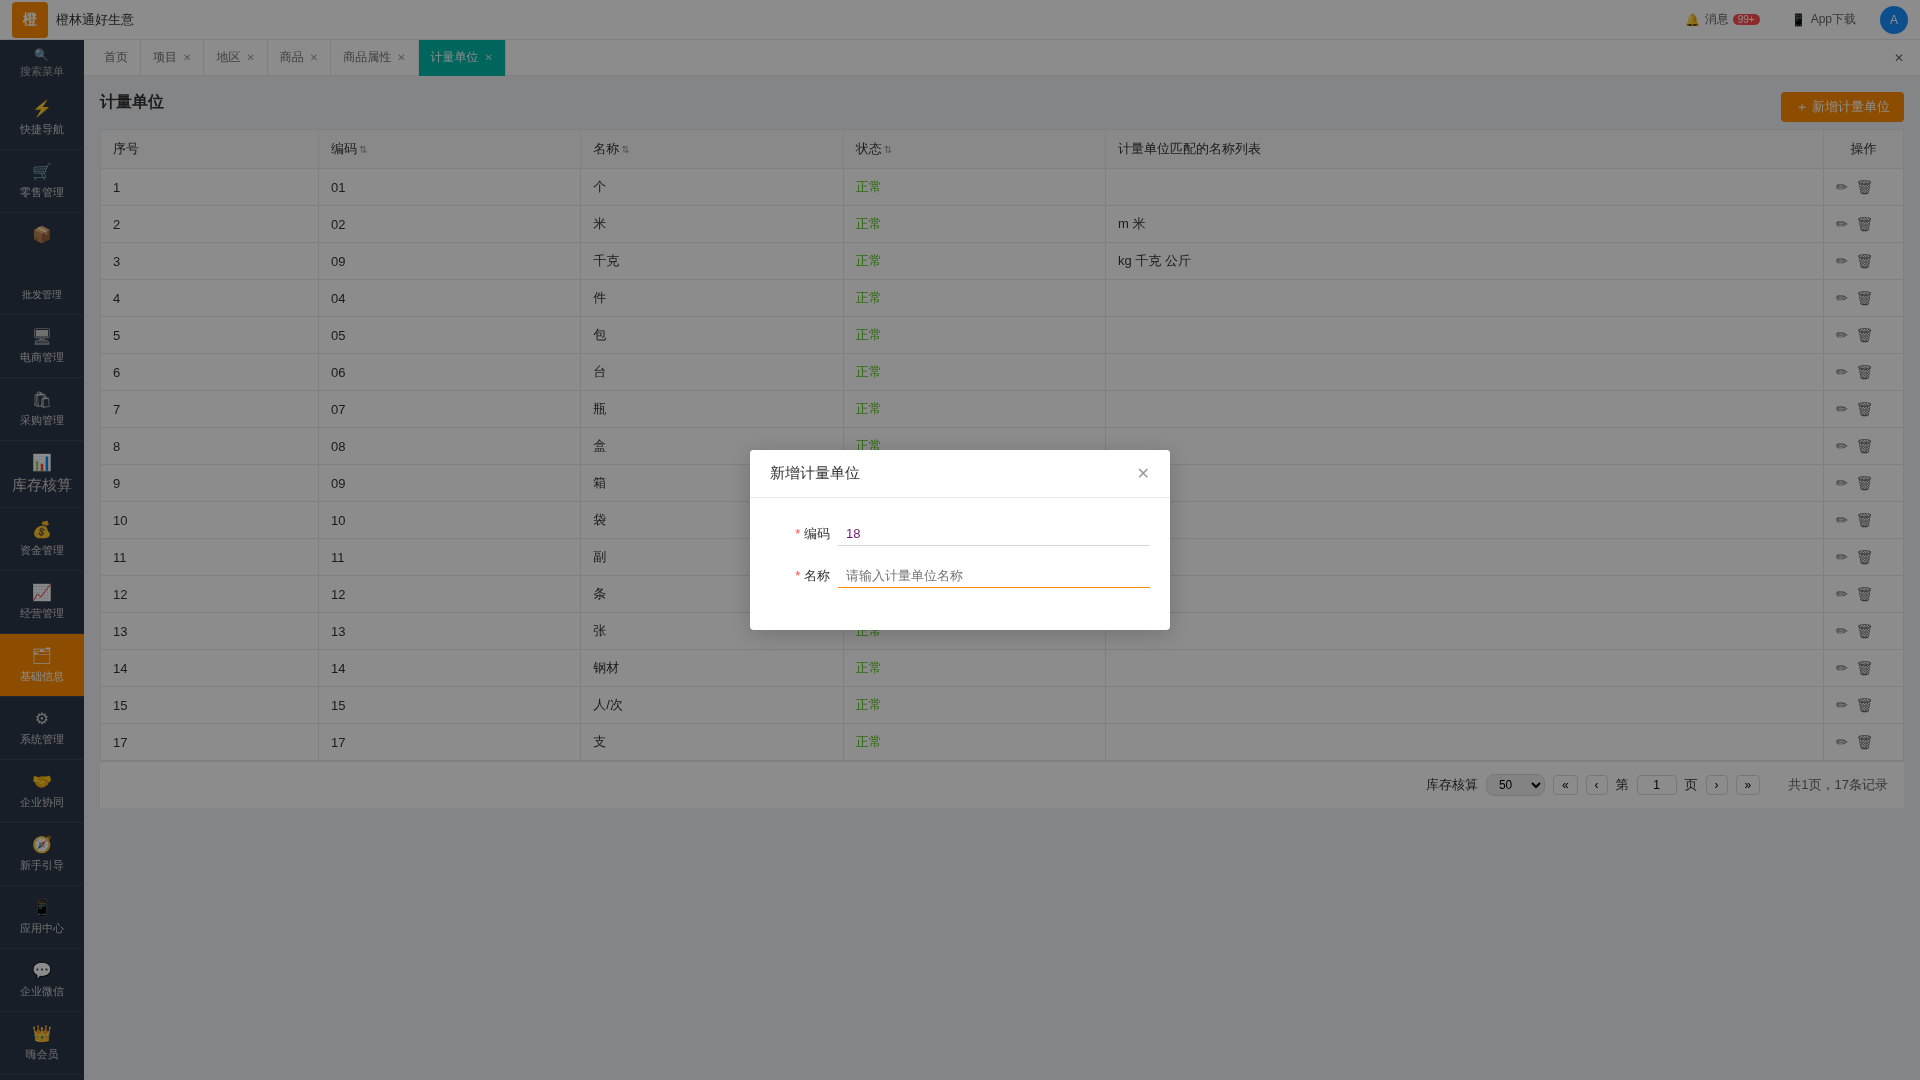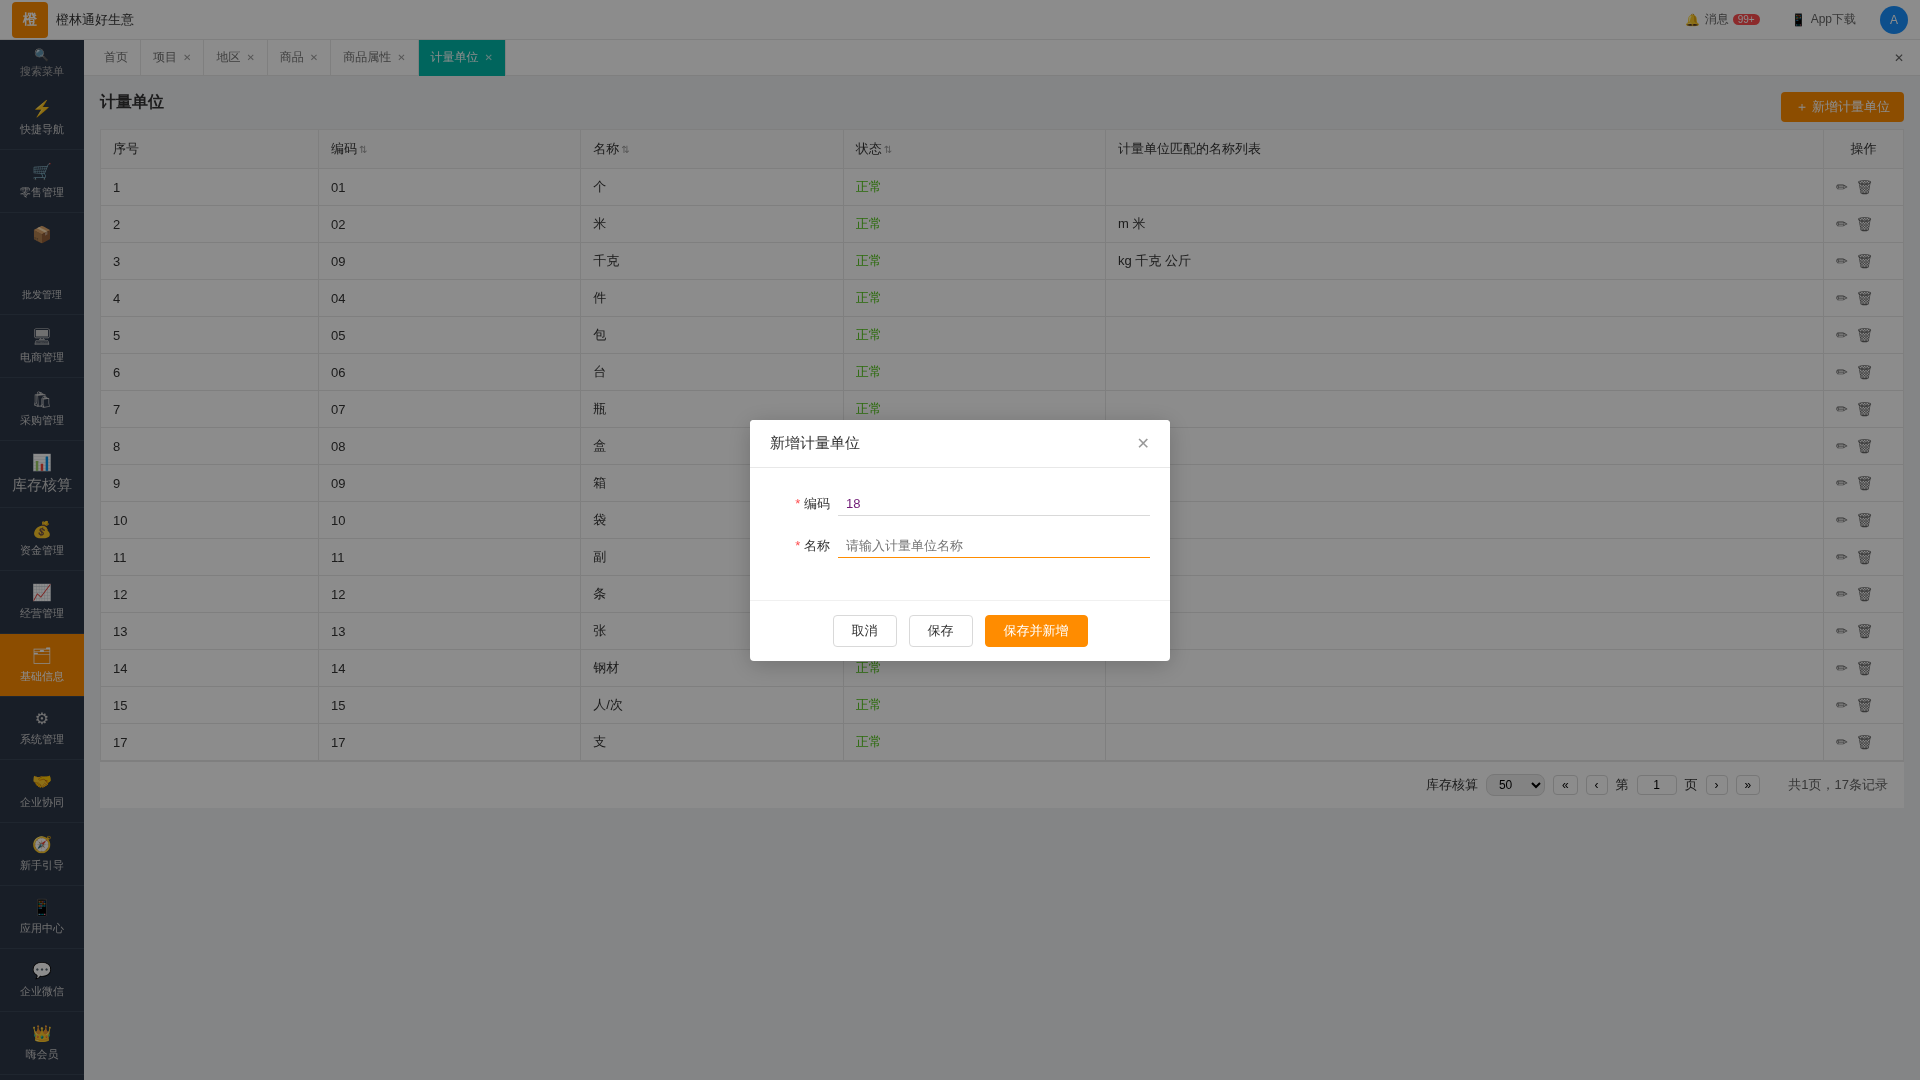"取消" div.modal-footer { html: <div> <button>取消</button> <button>保存</button> <button>保存并新增</button> </div> -> none }
